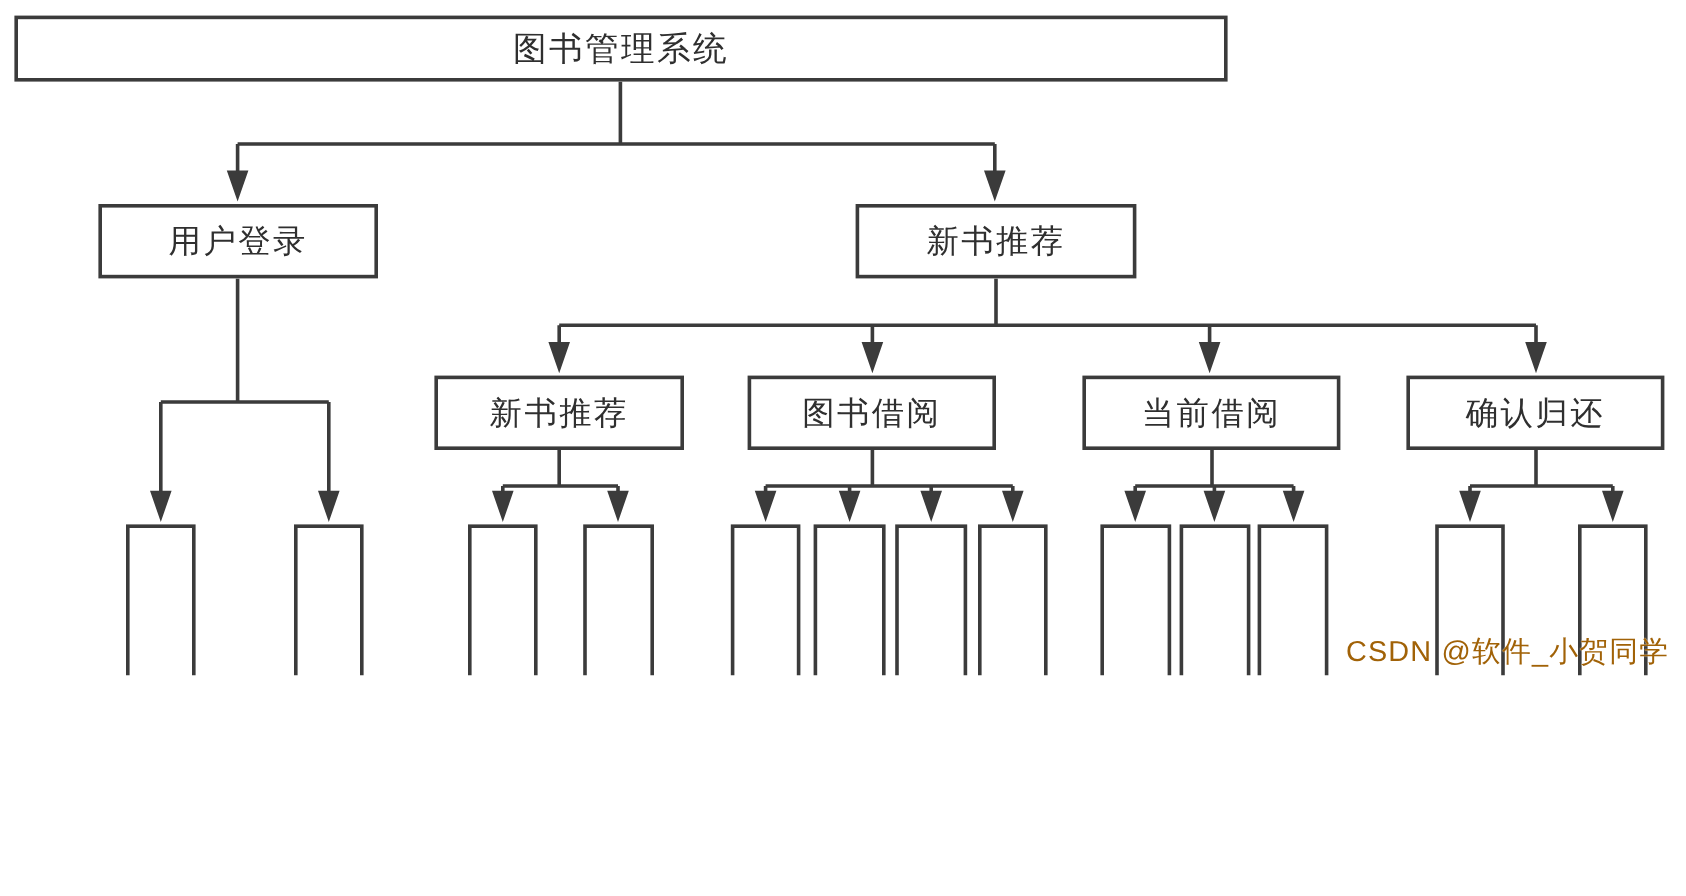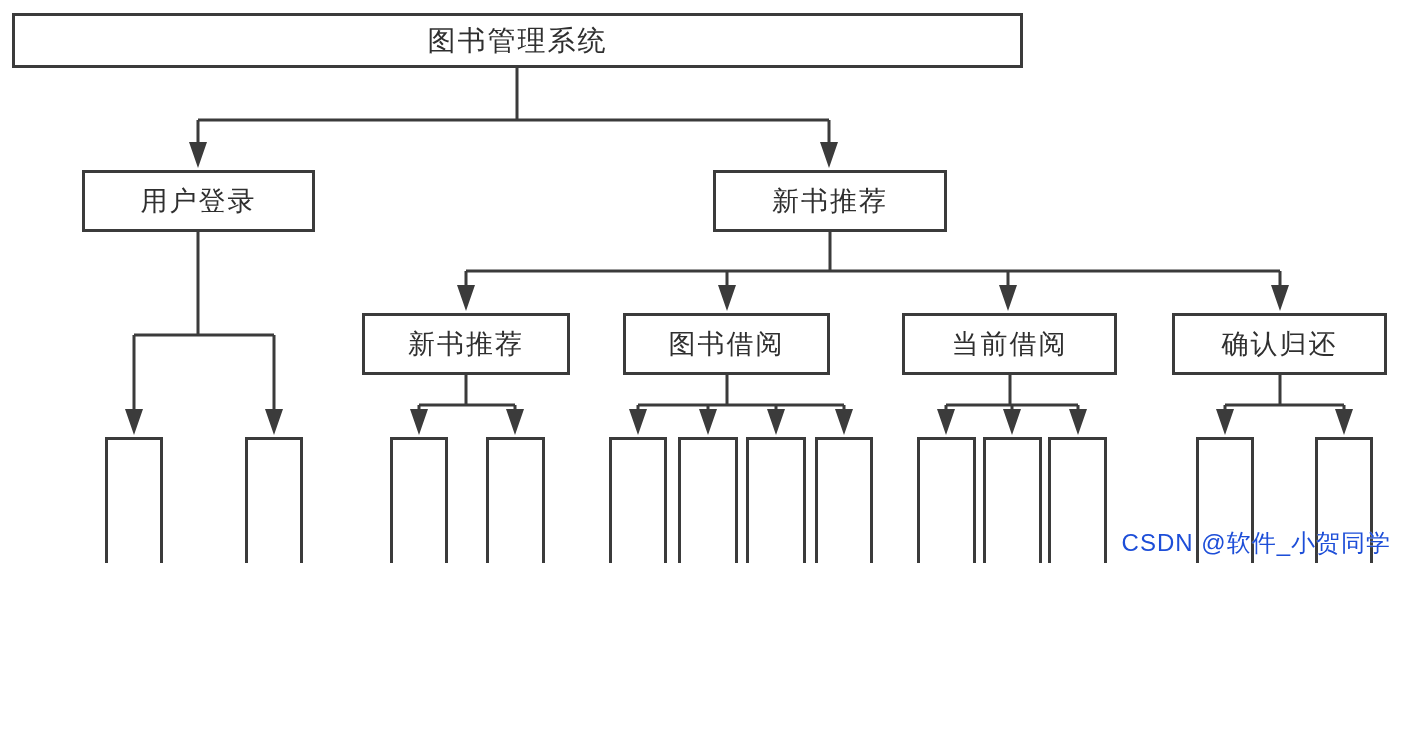"CSDN @软件_小贺同学" .watermark { color: #1d4ed8 -> #a16207 }
